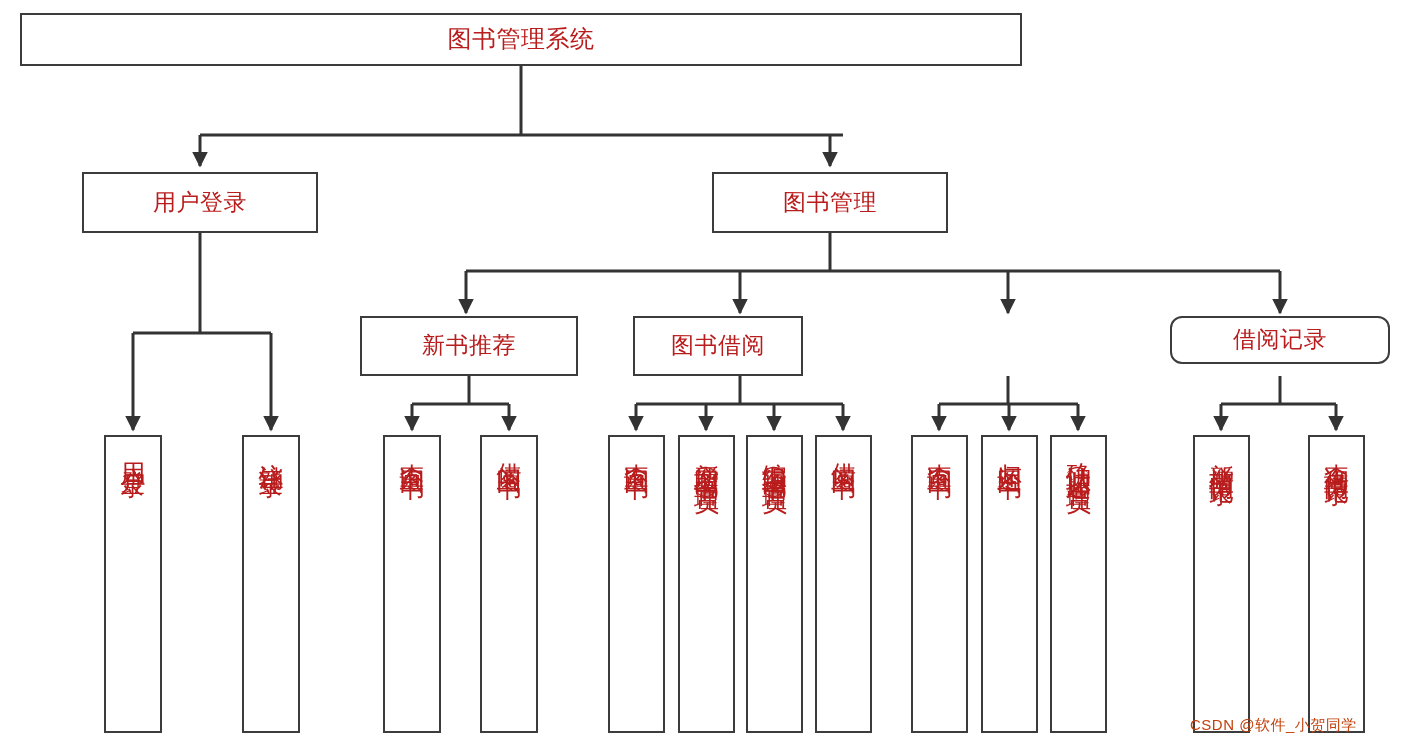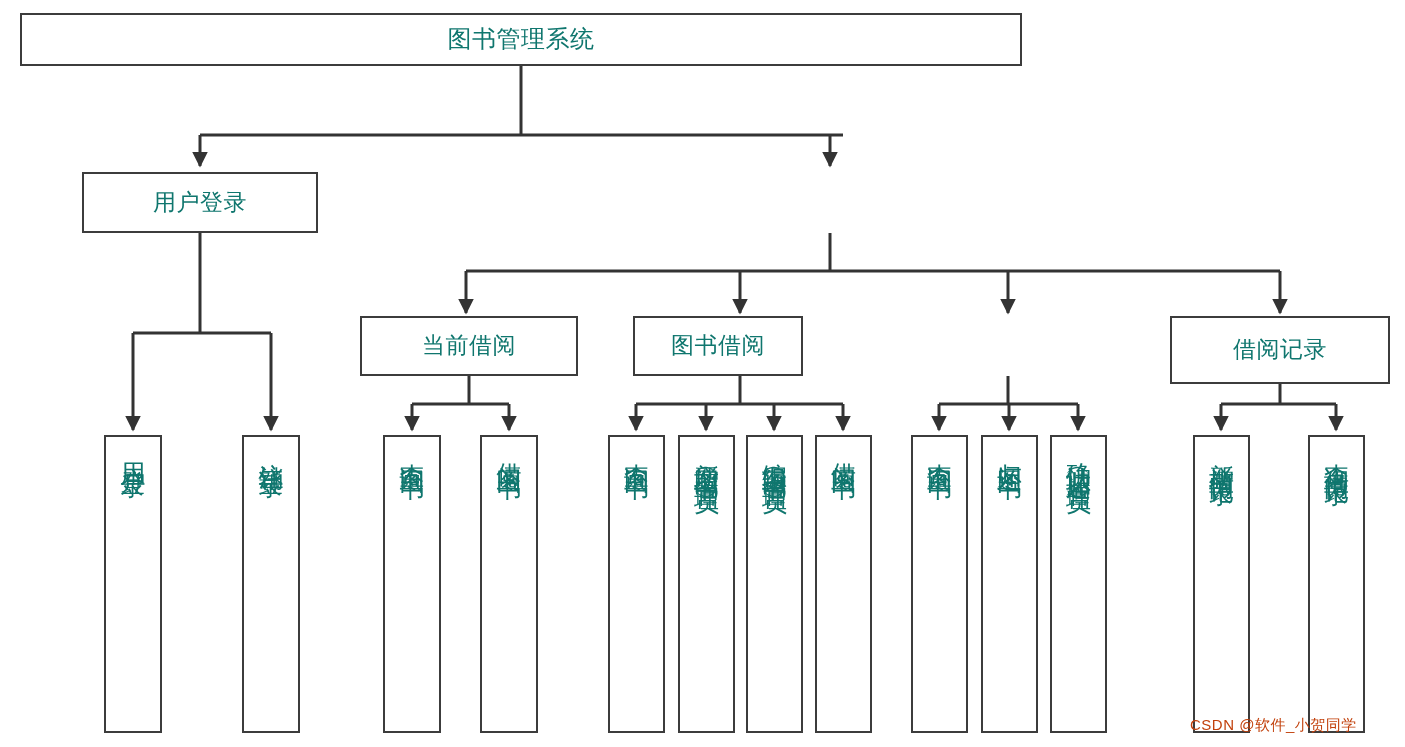"图书管理系统" .node { color: #0f766e -> #b91c1c }
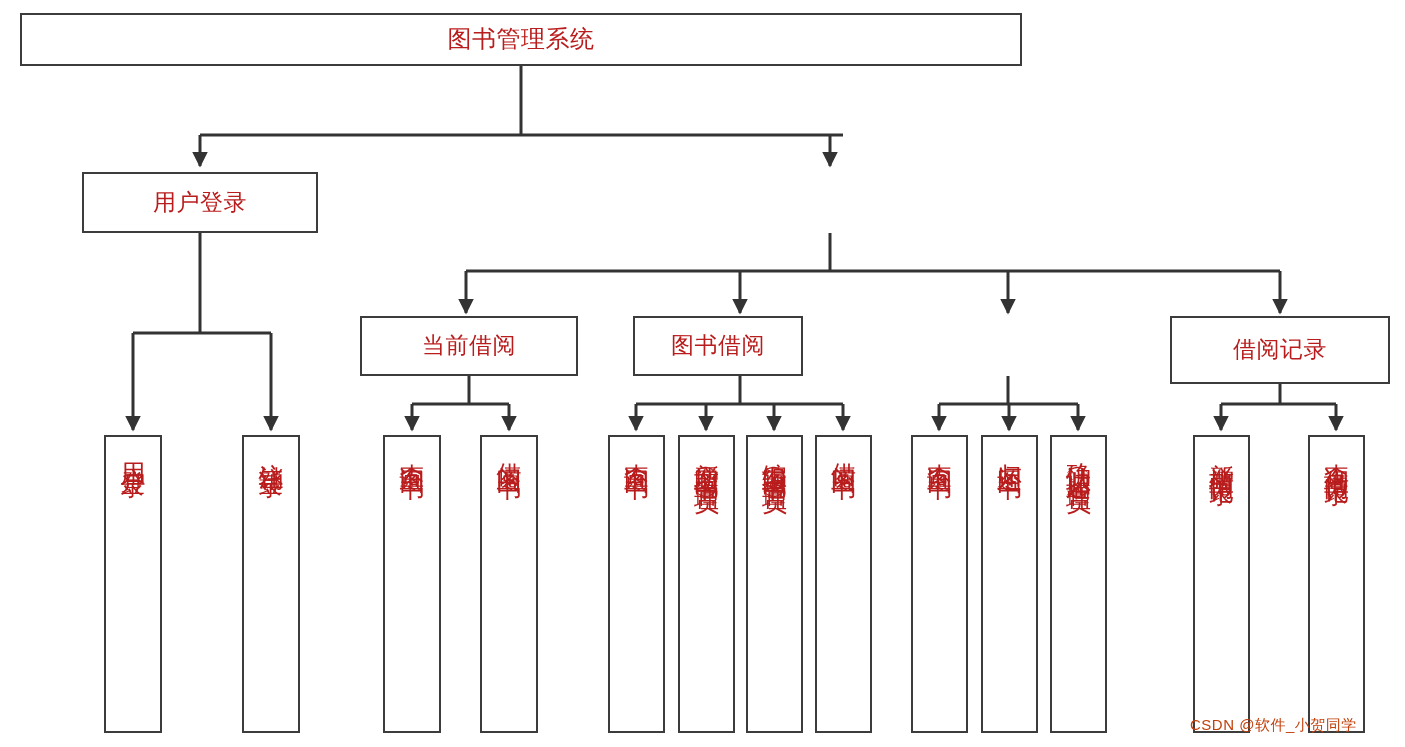"图书管理" div.node { html: none -> <div> <span>图书管理</span> </div> }
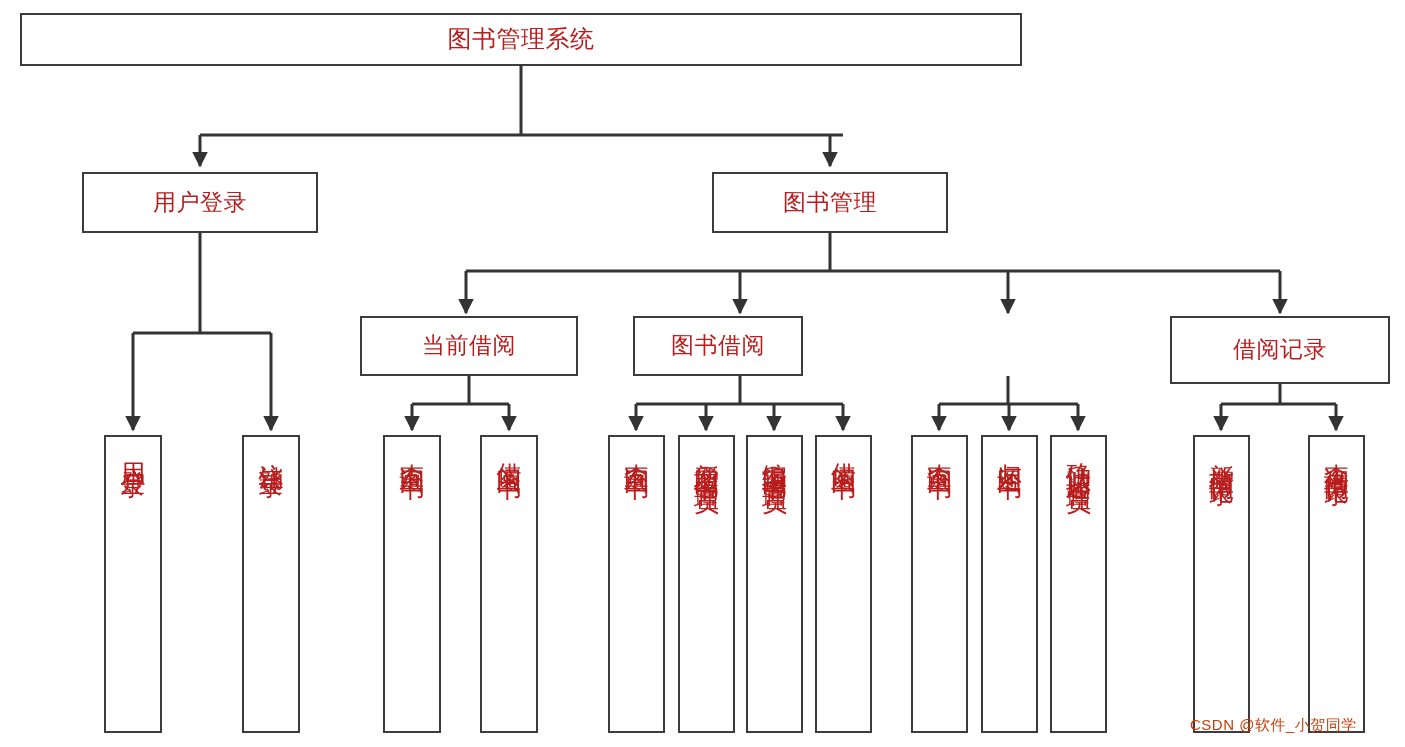"当前借阅" span.label { text: 当前借阅 -> 新书推荐 }
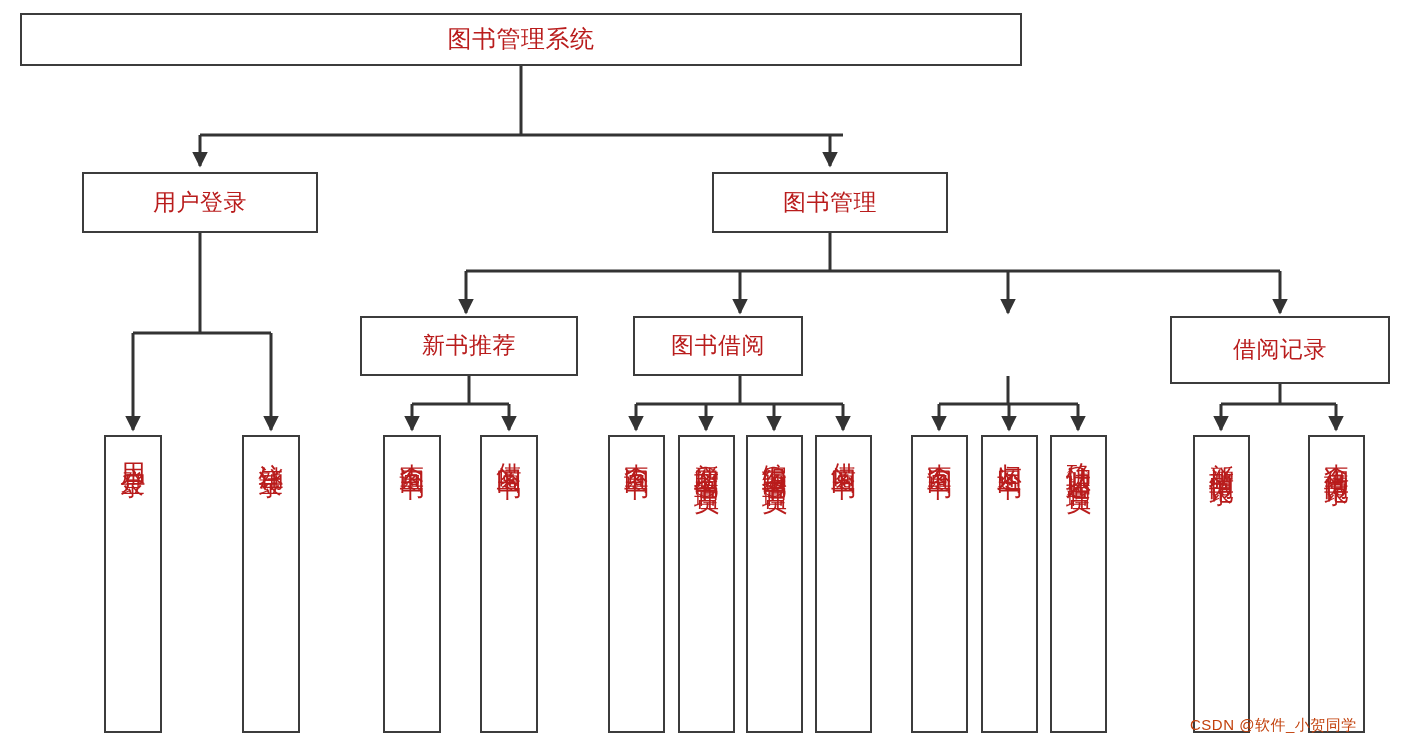"借阅记录" div.node { border-radius: none -> 12px; height: 68px -> 48px }
